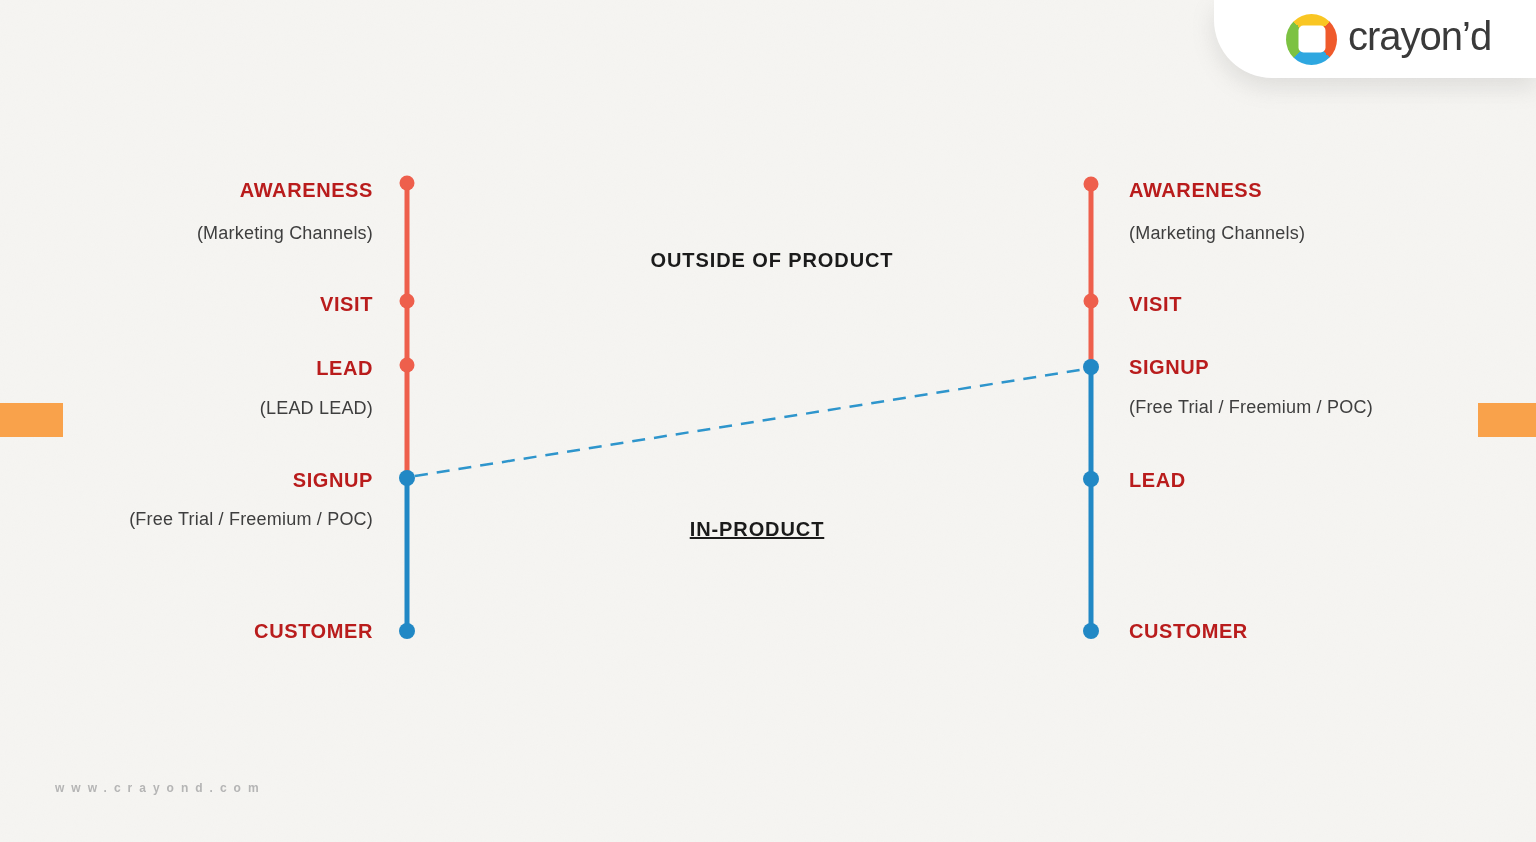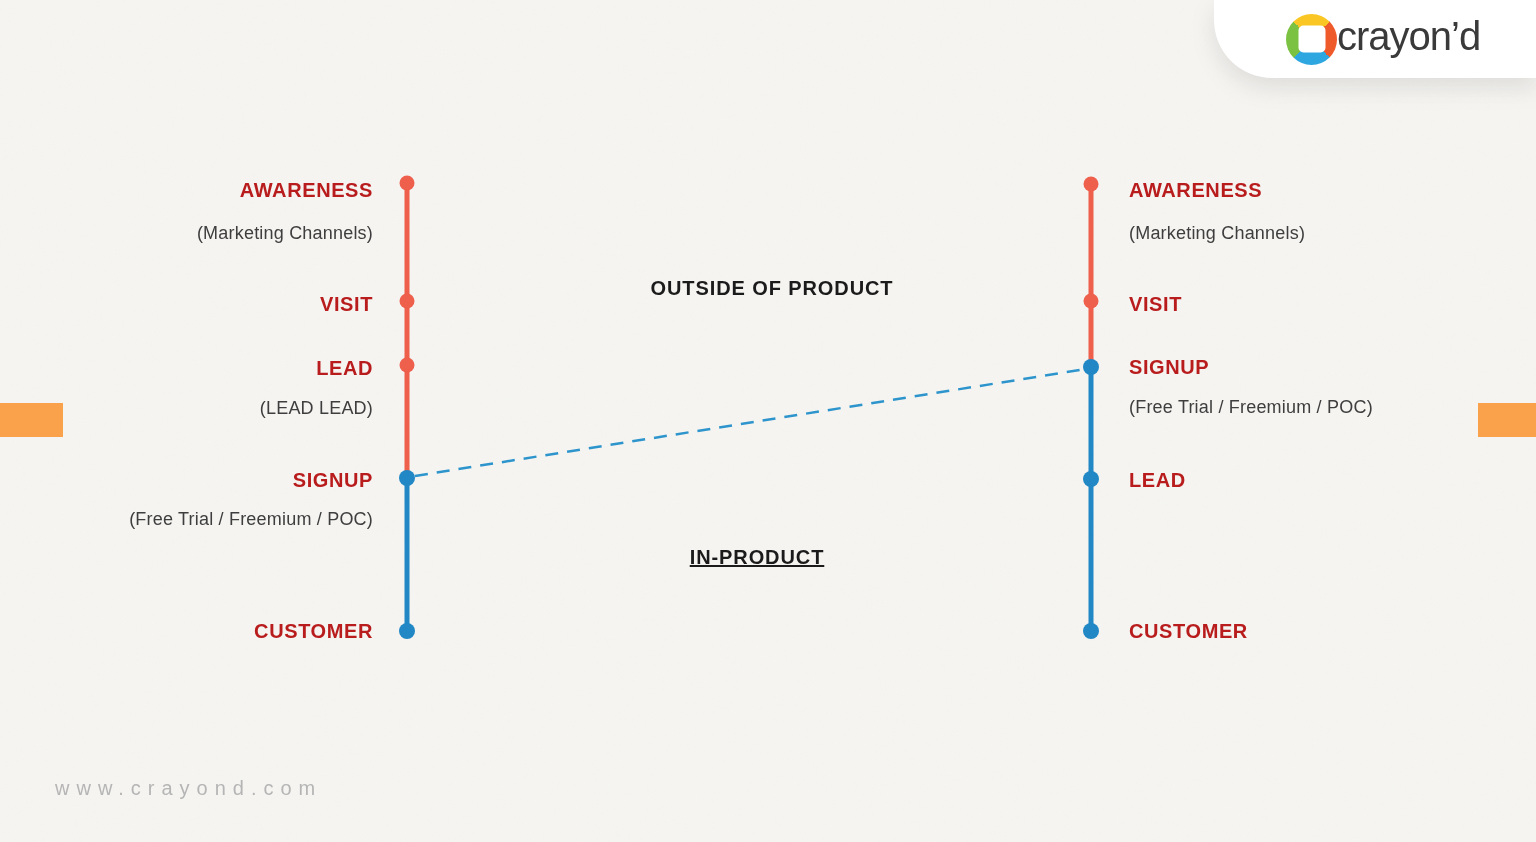"crayon’d" .logo-text { margin-left: none -> 11px }
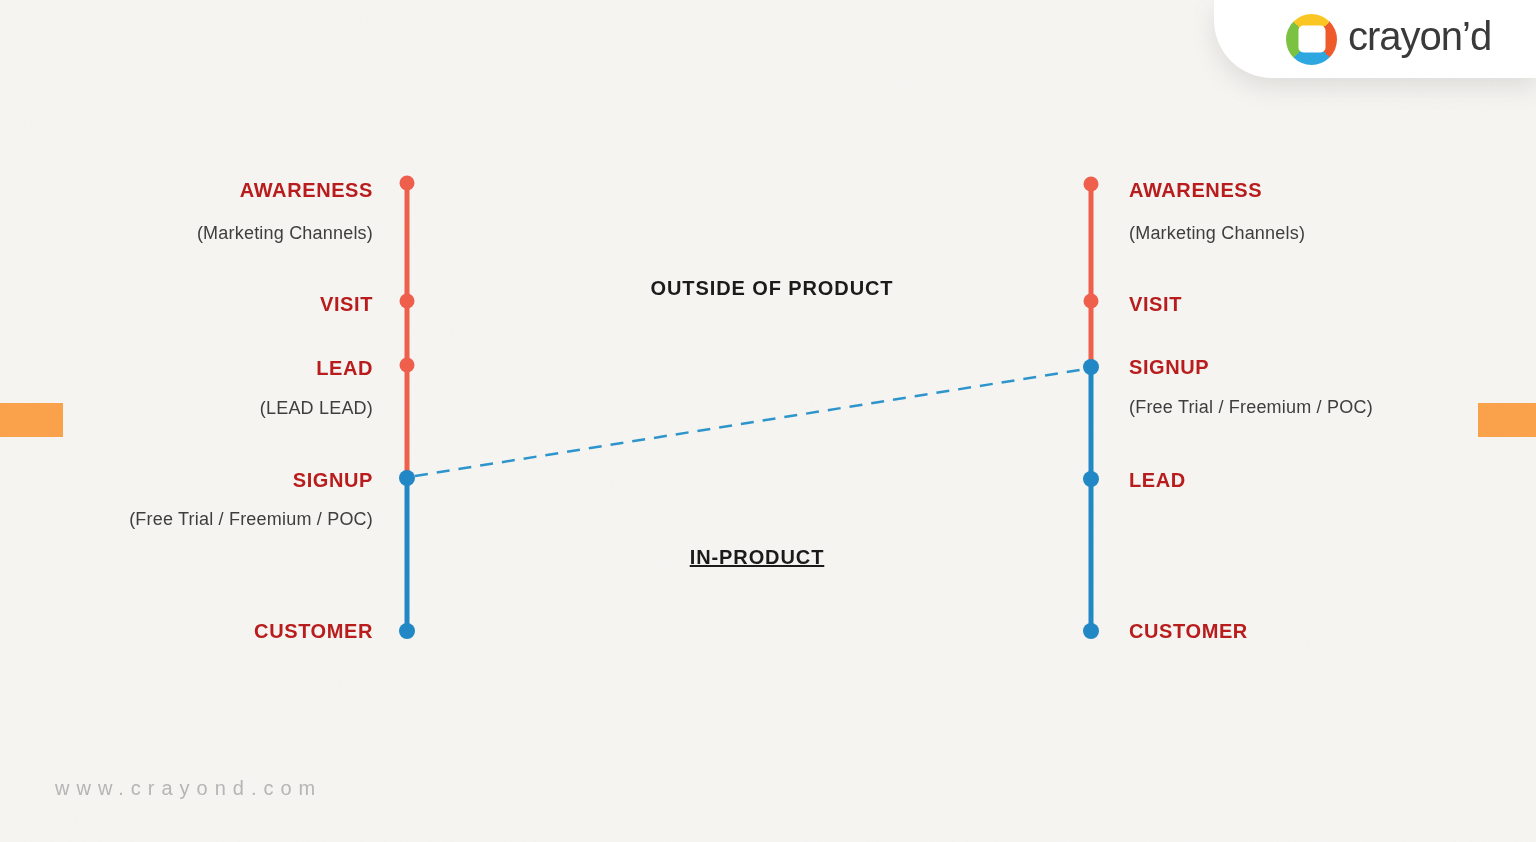"OUTSIDE OF PRODUCT" .zone { margin-top: 28px -> none }
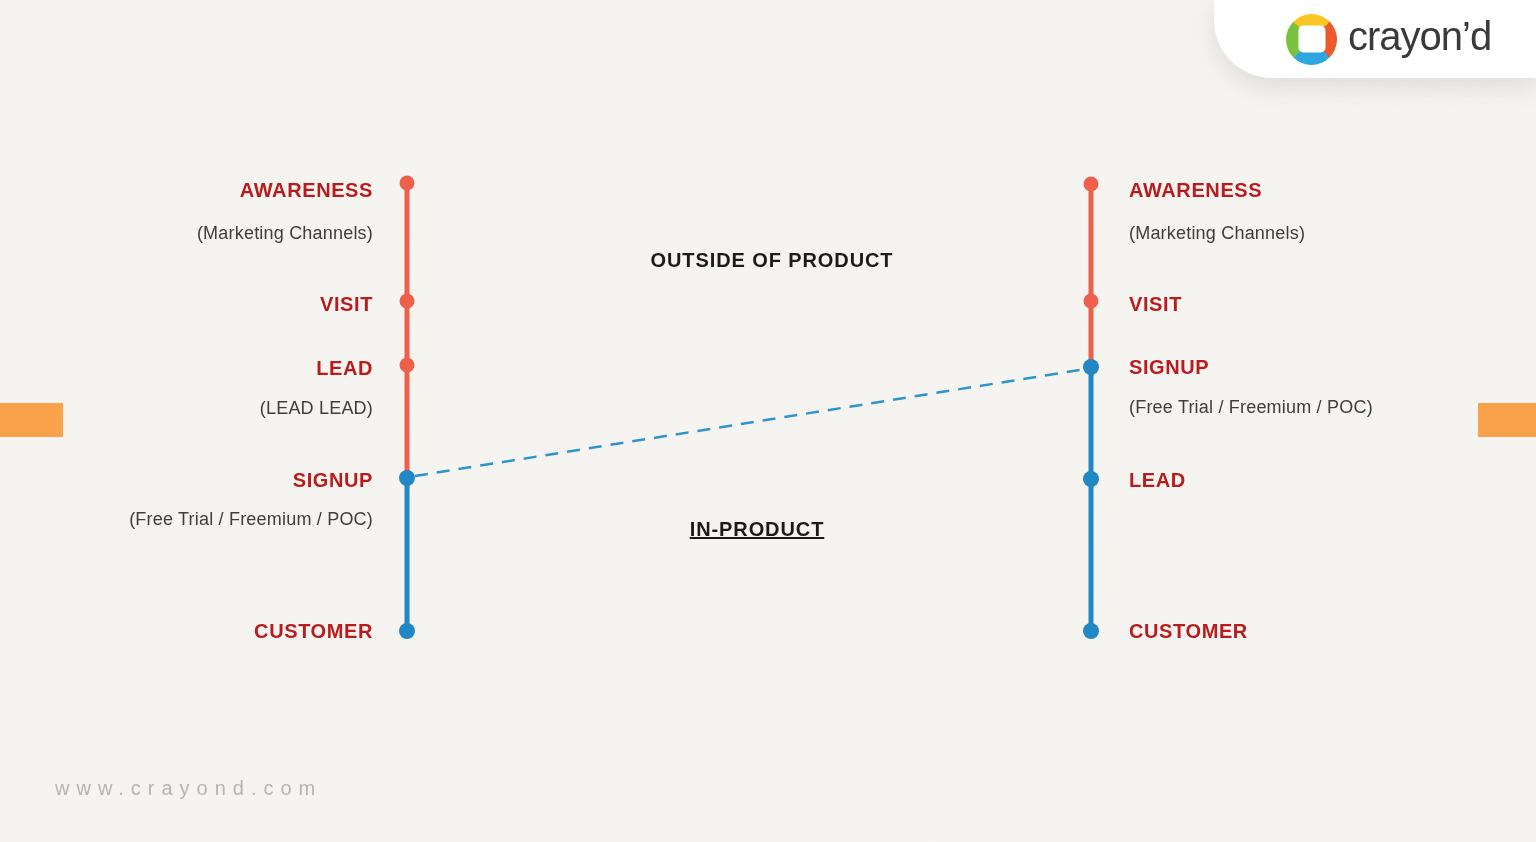"www.crayond.com" .website { font-size: 20px -> 12px; font-weight: none -> bold }
